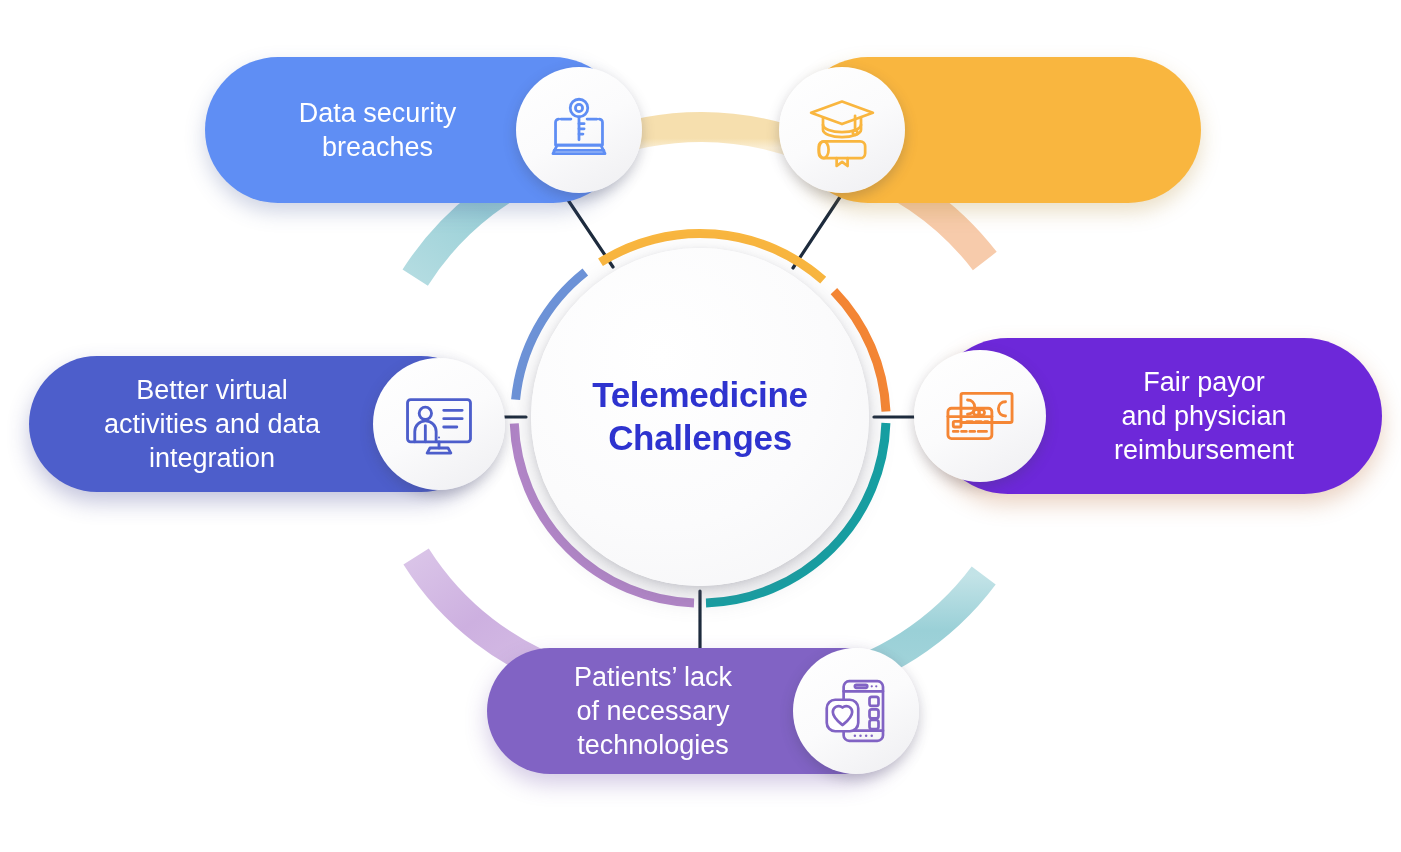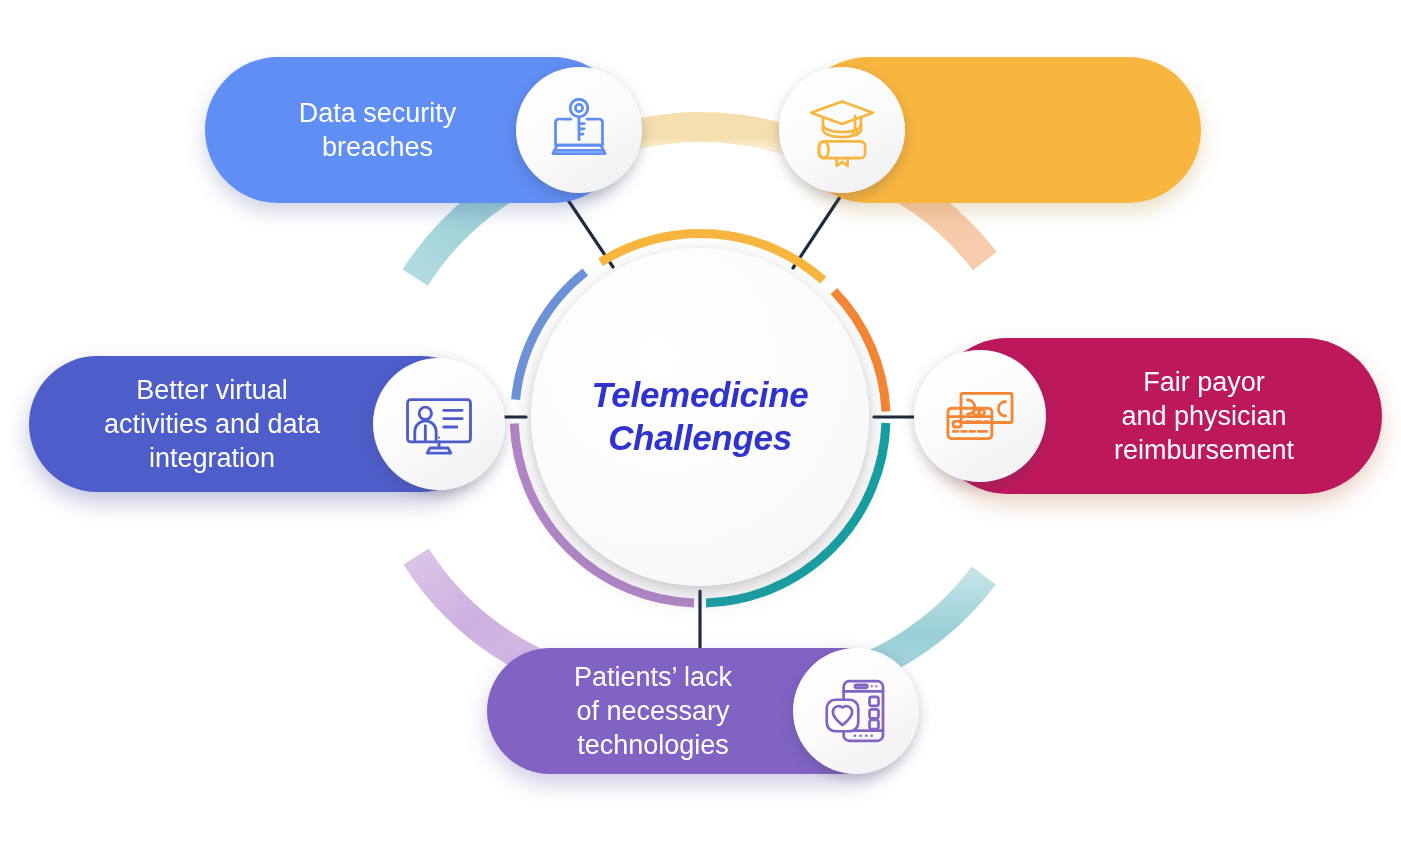"Telemedicine" .hub { font-style: italic -> none }
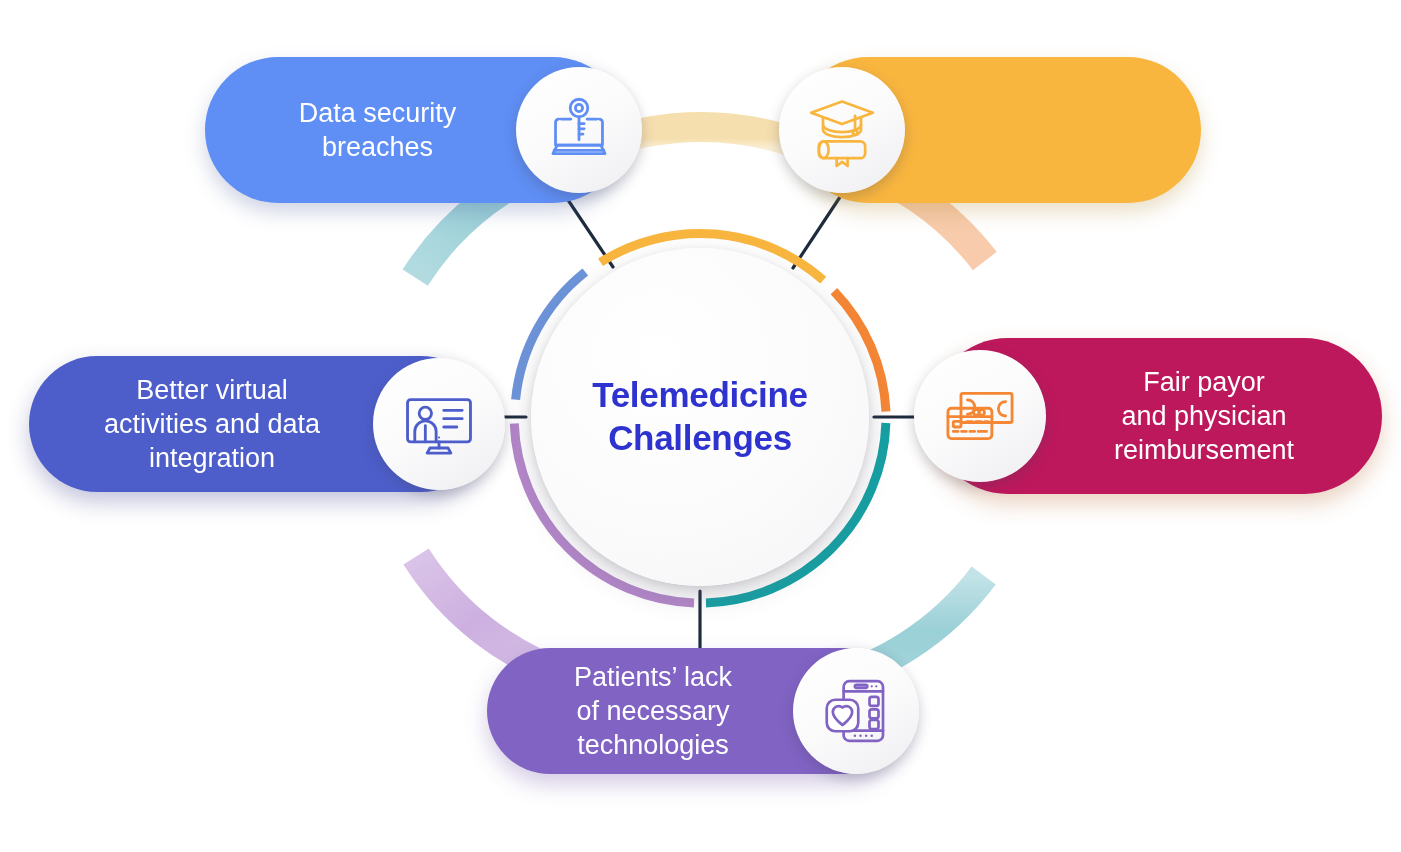"Fair payor" #pill-fair-payor { background: #be185d -> #6d28d9 }
